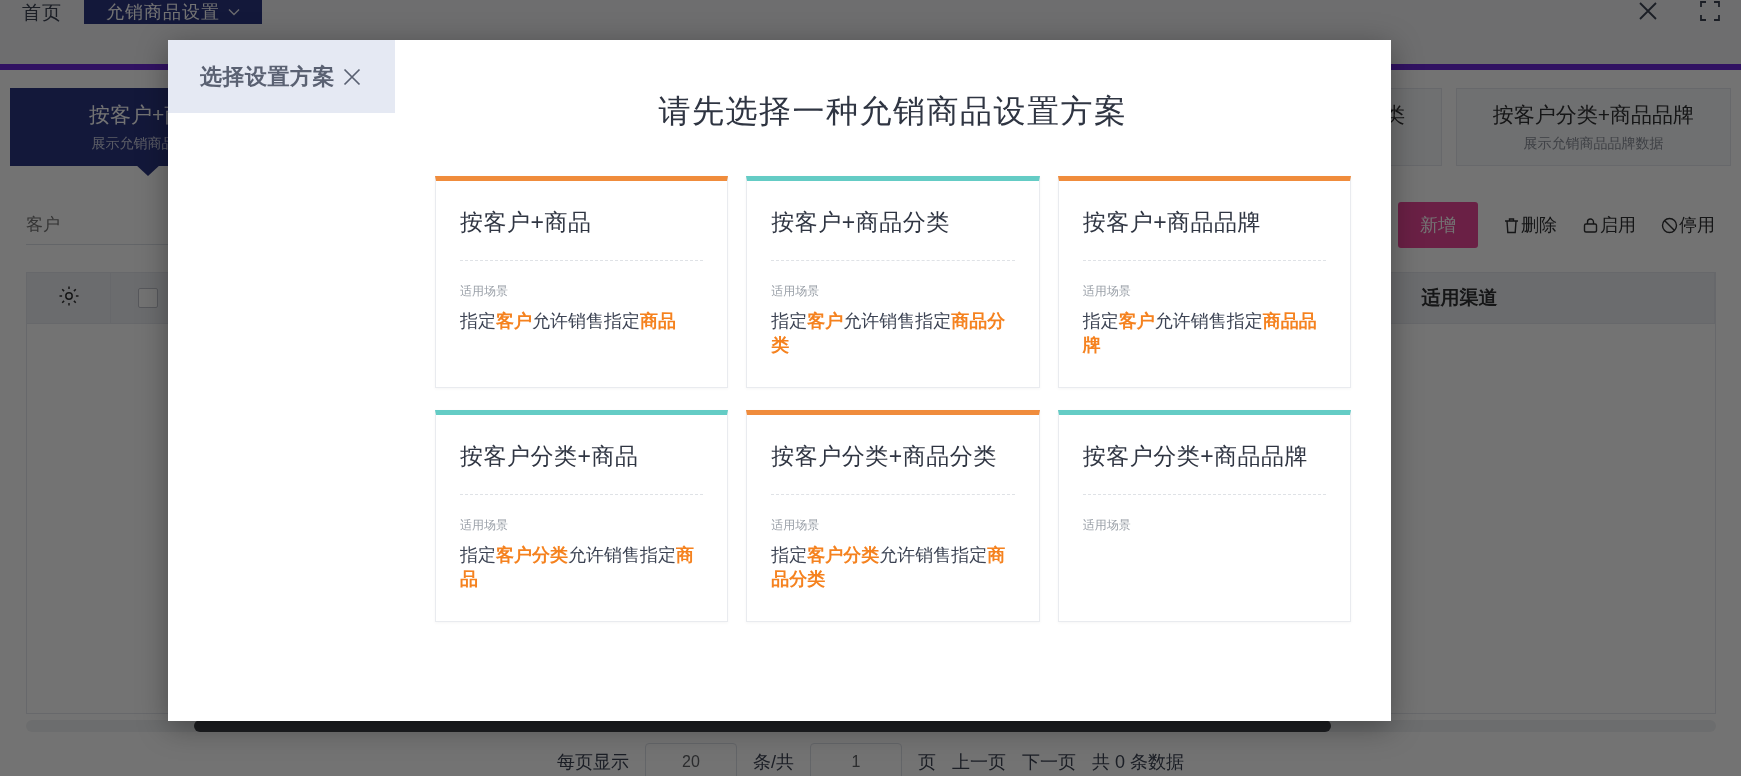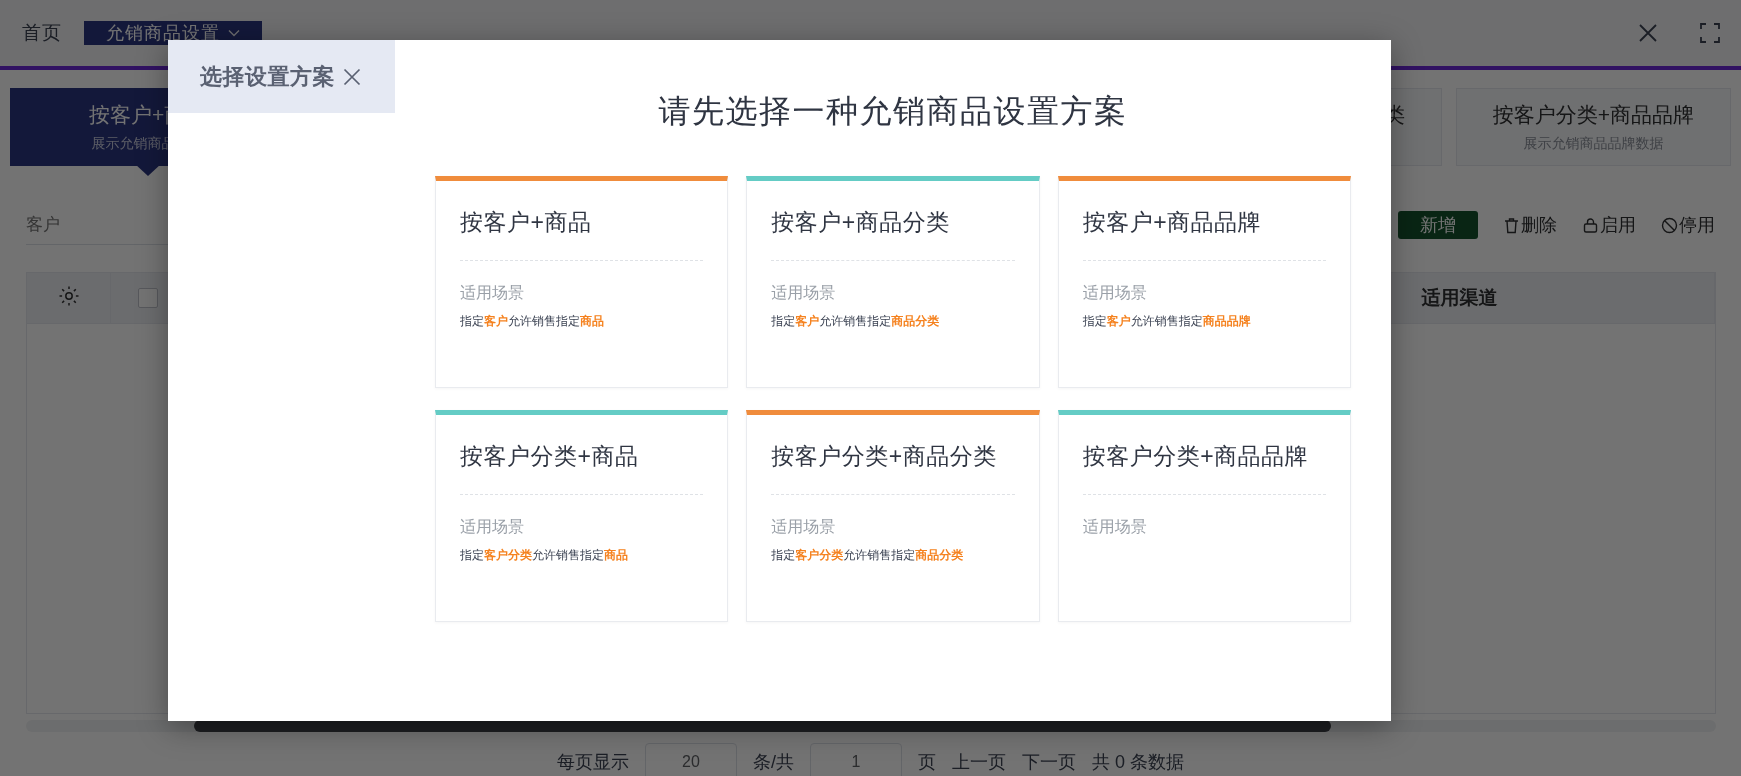"首页" .topbar { align-items: center -> flex-start; border-bottom: 4px solid #6d28d9 -> 6px solid #6d28d9 }
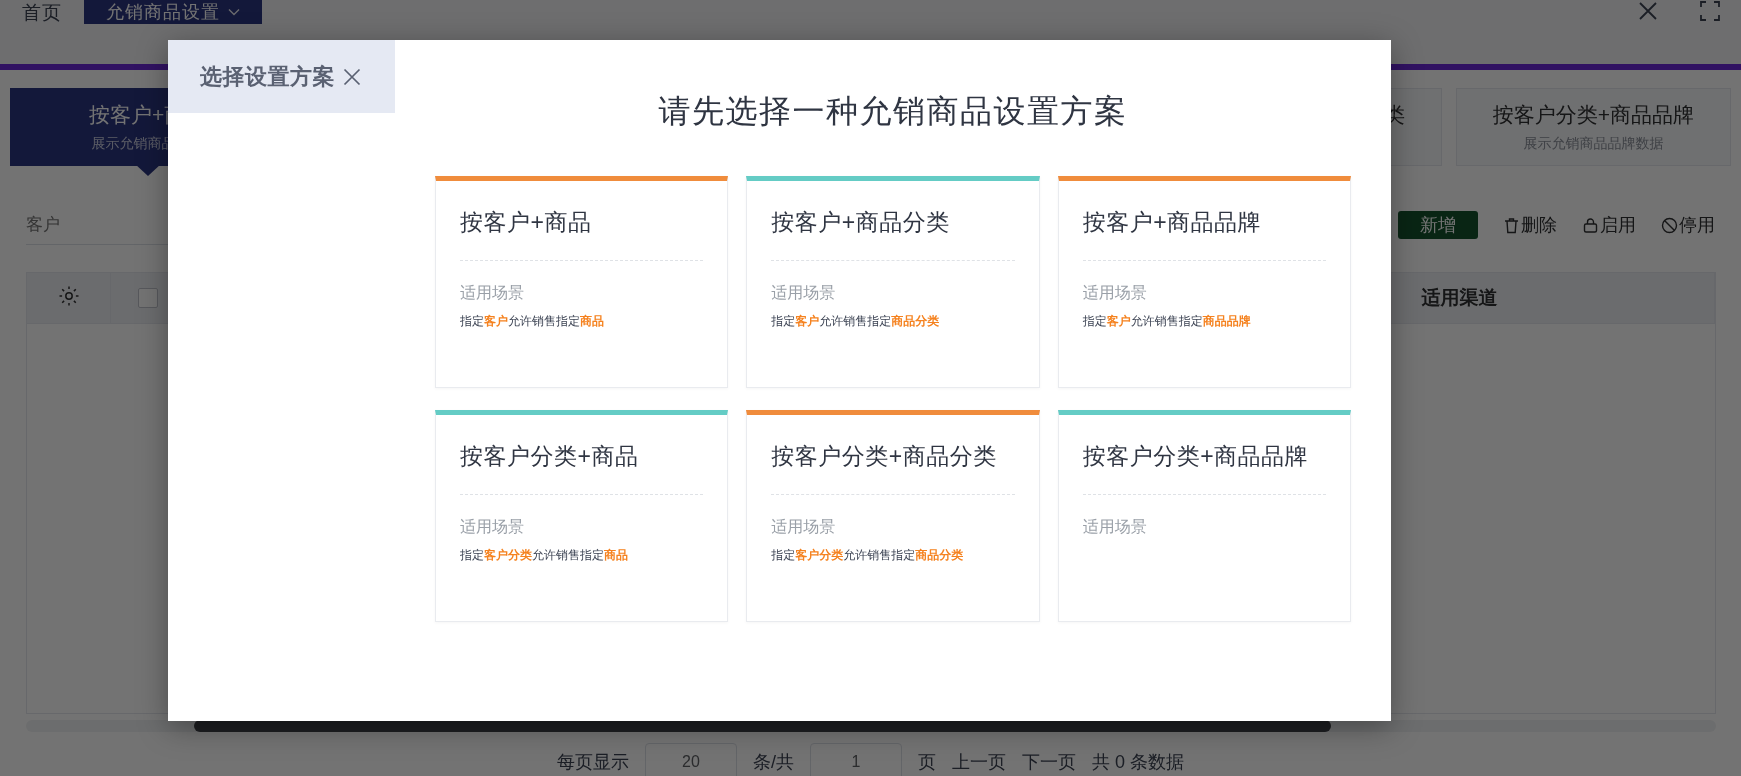"新增" .btn-primary { background: #14532d -> #ec4899; height: 28px -> 46px }
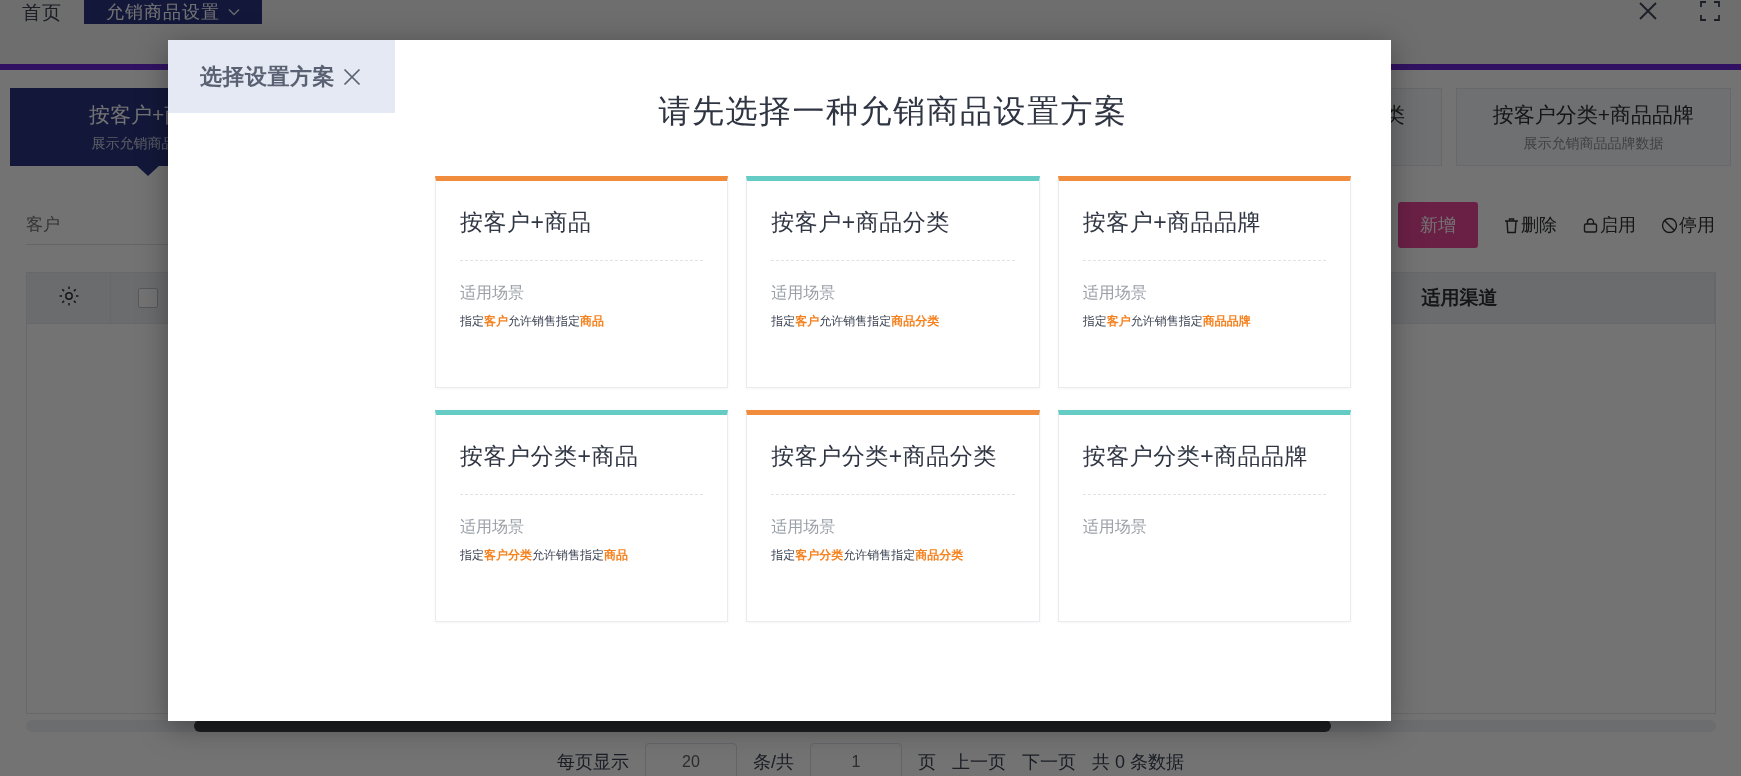"适用场景" .card-scene-label { font-size: 16px -> 12px }
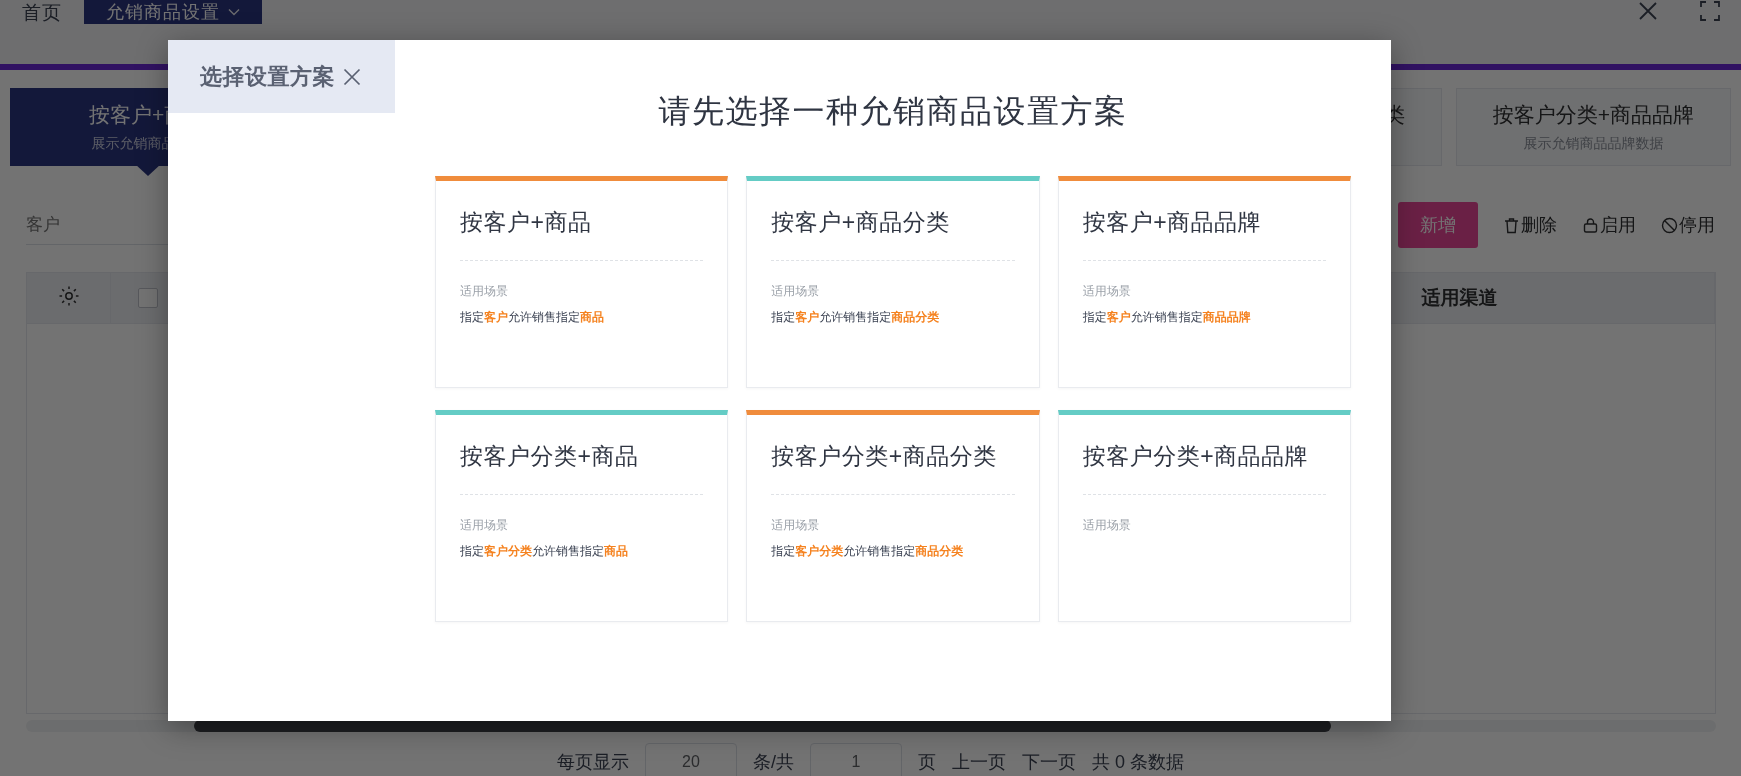"指定客户允许销售指定商品" .card-scene-desc { font-size: 12px -> 18px }
